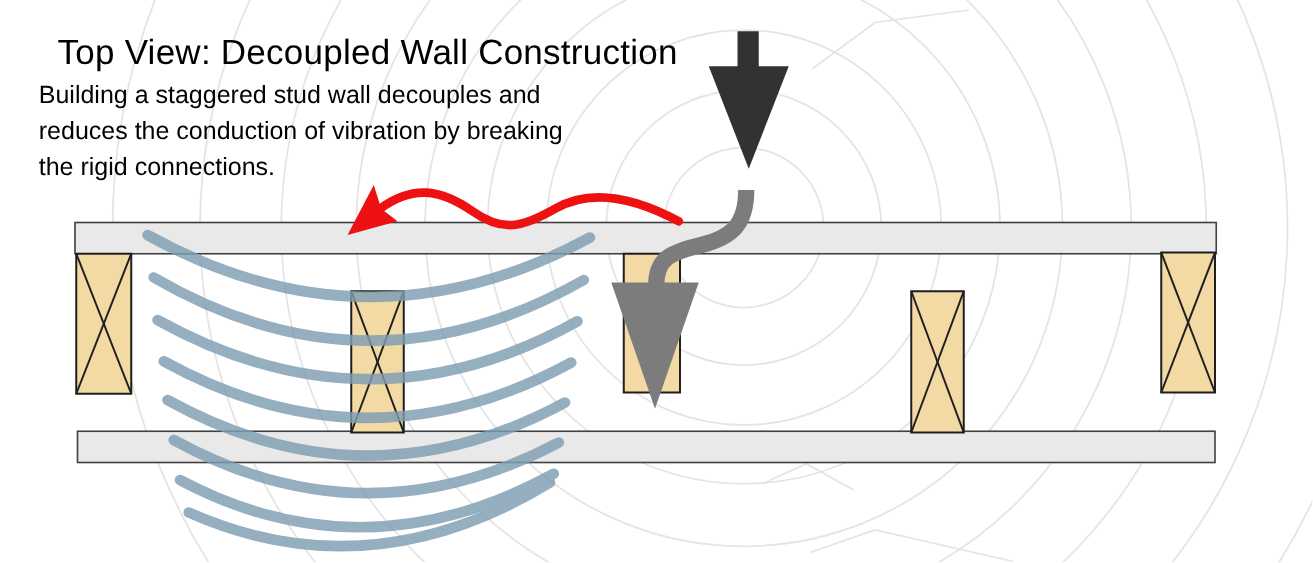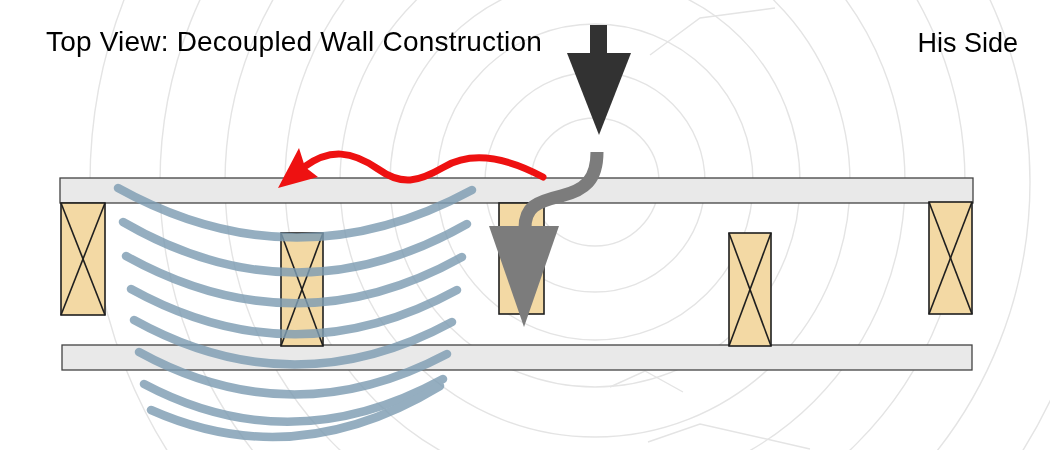"His Side" div.side-label { html: <div>His Side</div> -> none }
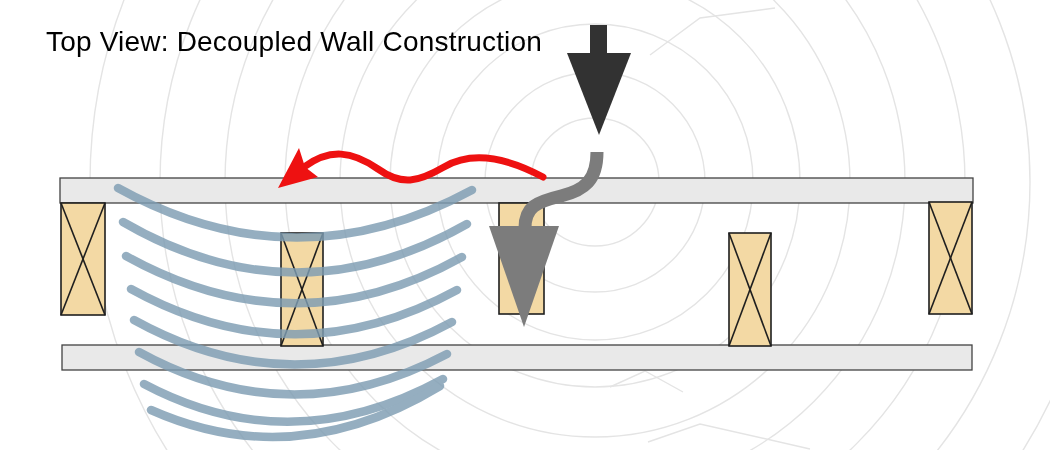"Building a staggered stud wall" div.subtitle { html: none -> <div>Building a staggered stud wall decouples and reduces the conduction of vibration by breaking the rigid connections.</div> }
